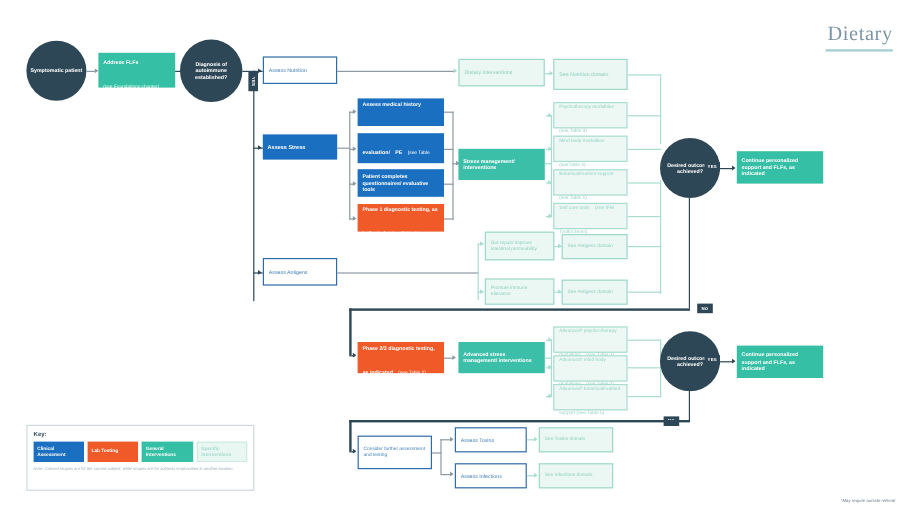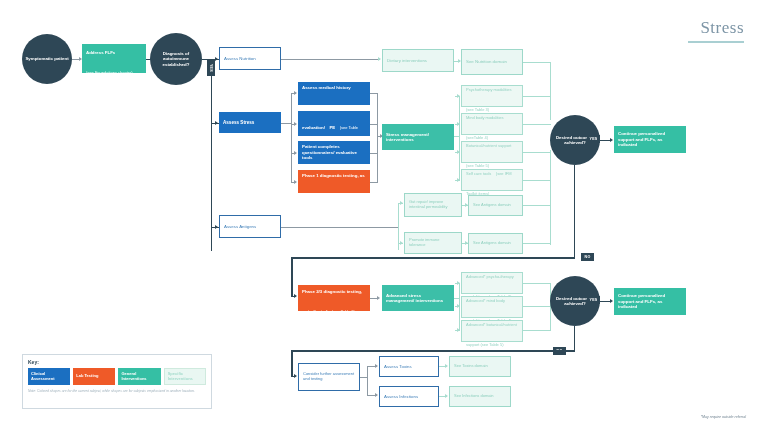"Stress" div { text: Stress -> Dietary }
